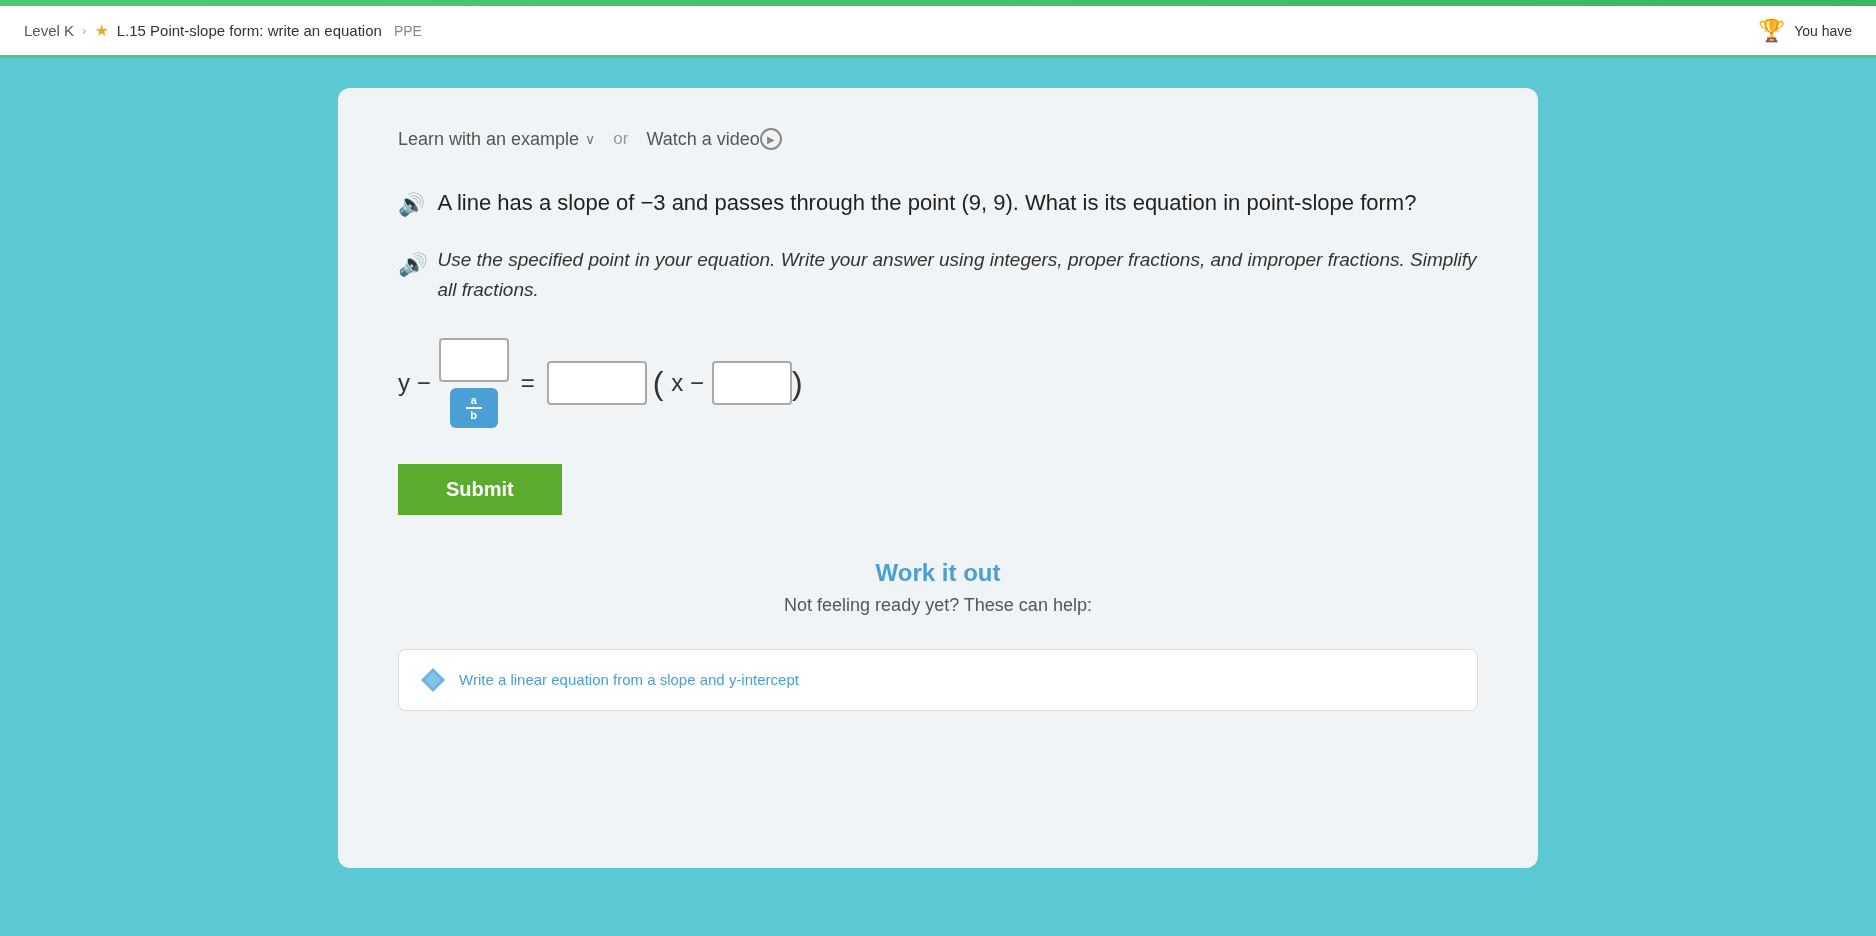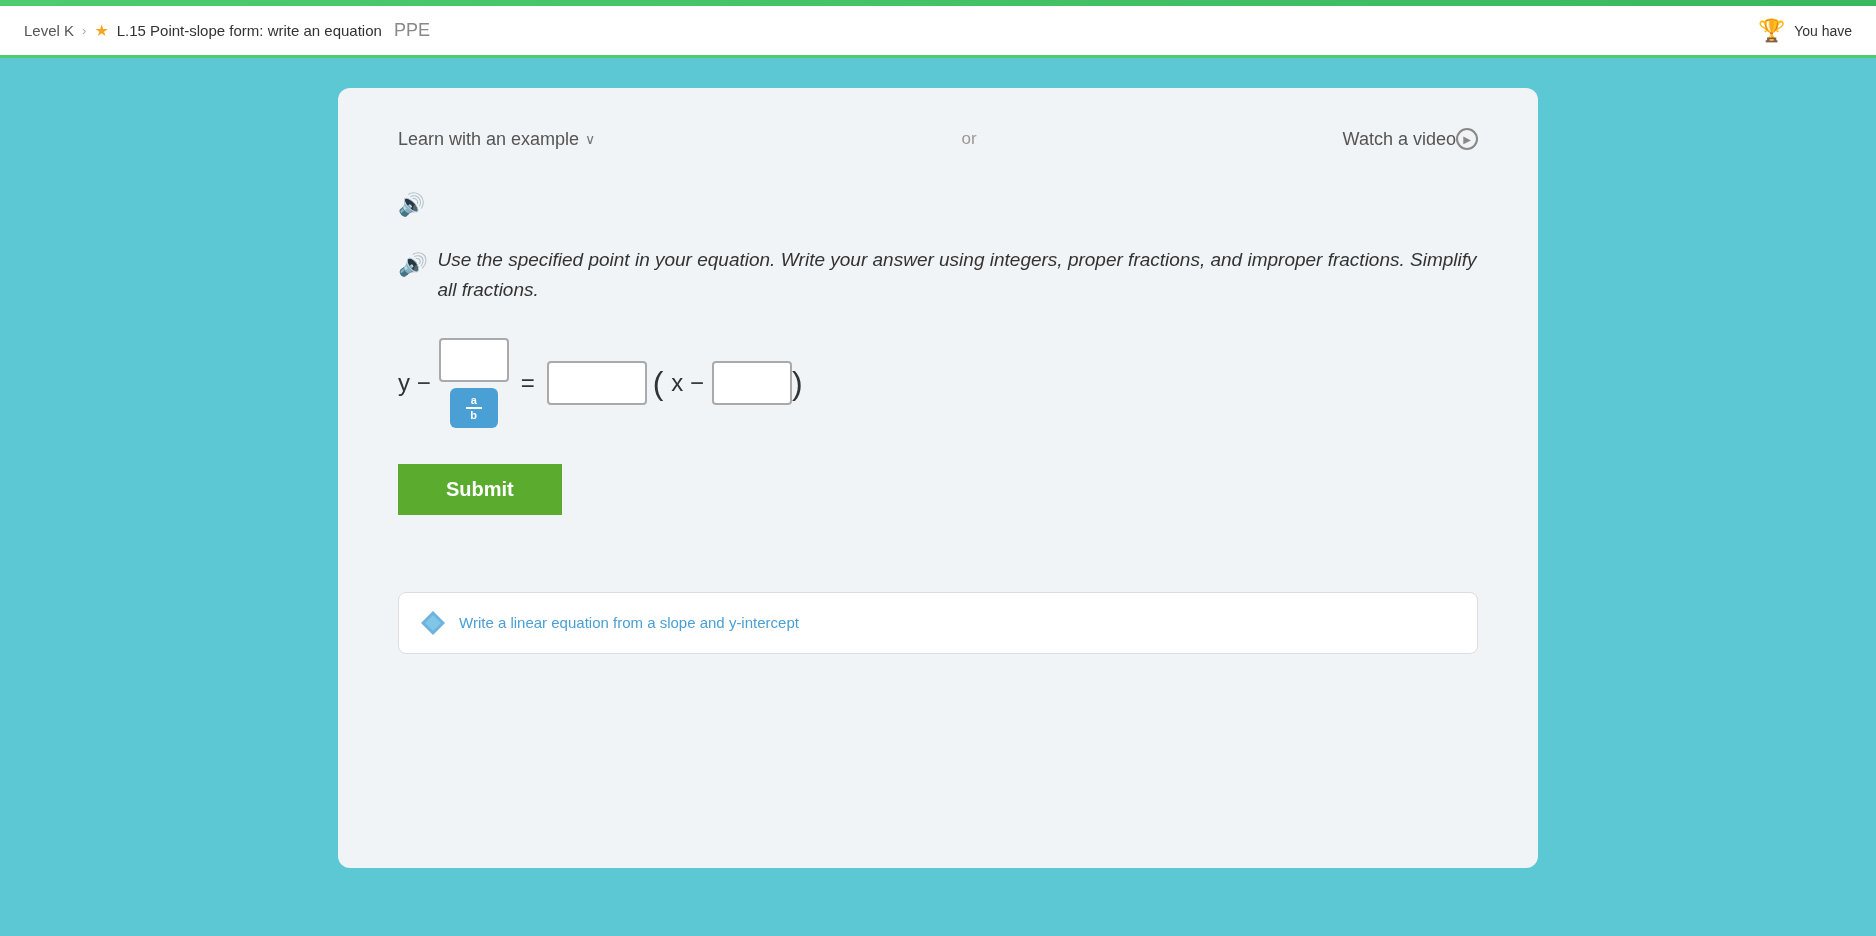"PPE" .breadcrumb .ppe-badge { font-size: 18px -> 14px }
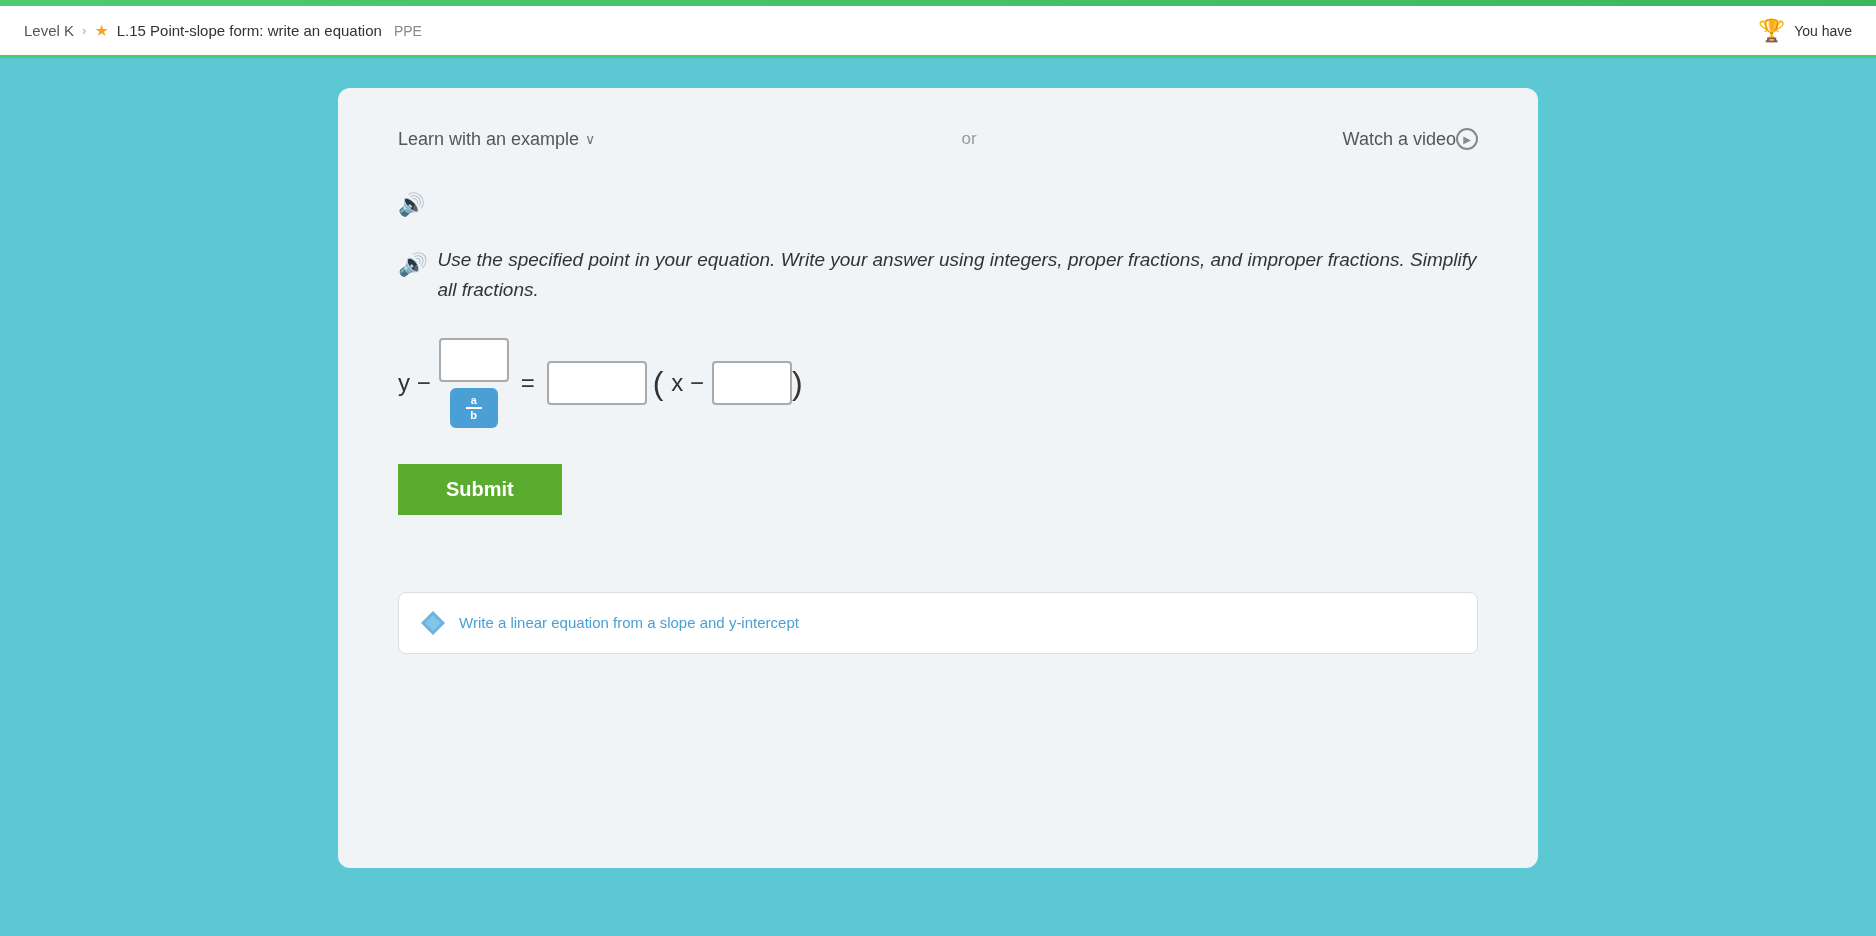"Learn with an example" .example-row { justify-content: space-between -> flex-start }
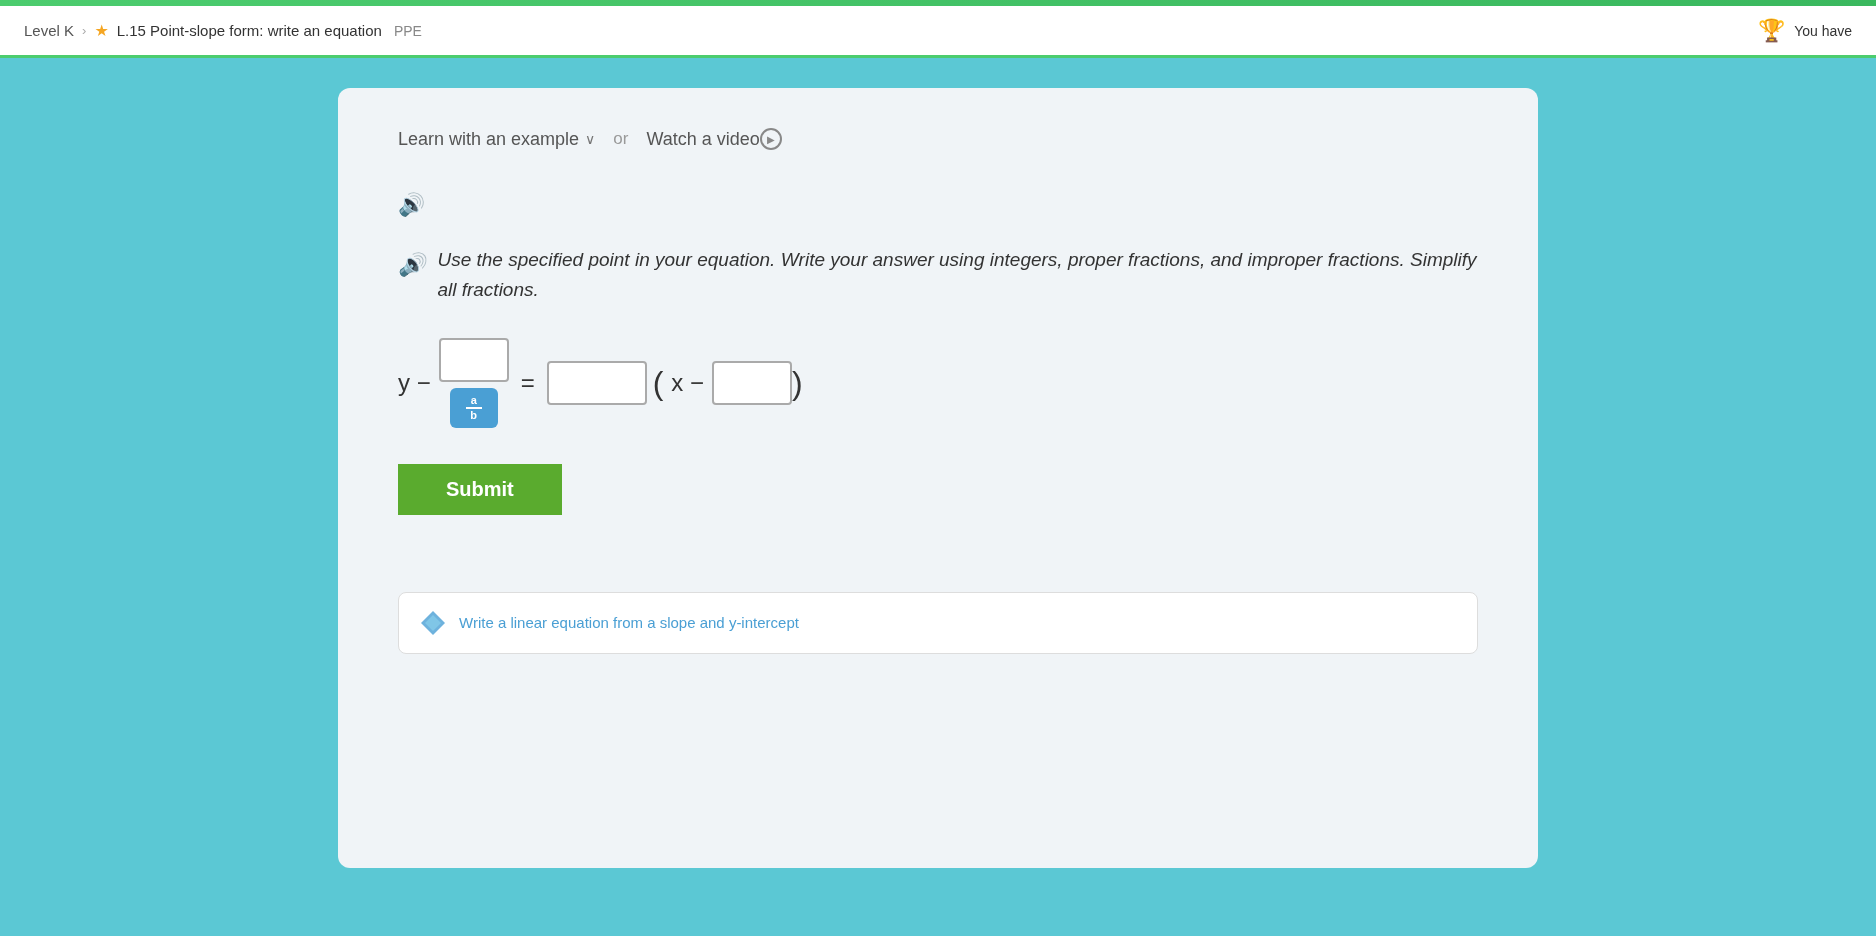"A line has a slope" span { html: none -> <span>A line has a slope of −3 and passes through the point (9, 9). What is its equation in point-slope form?</span> }
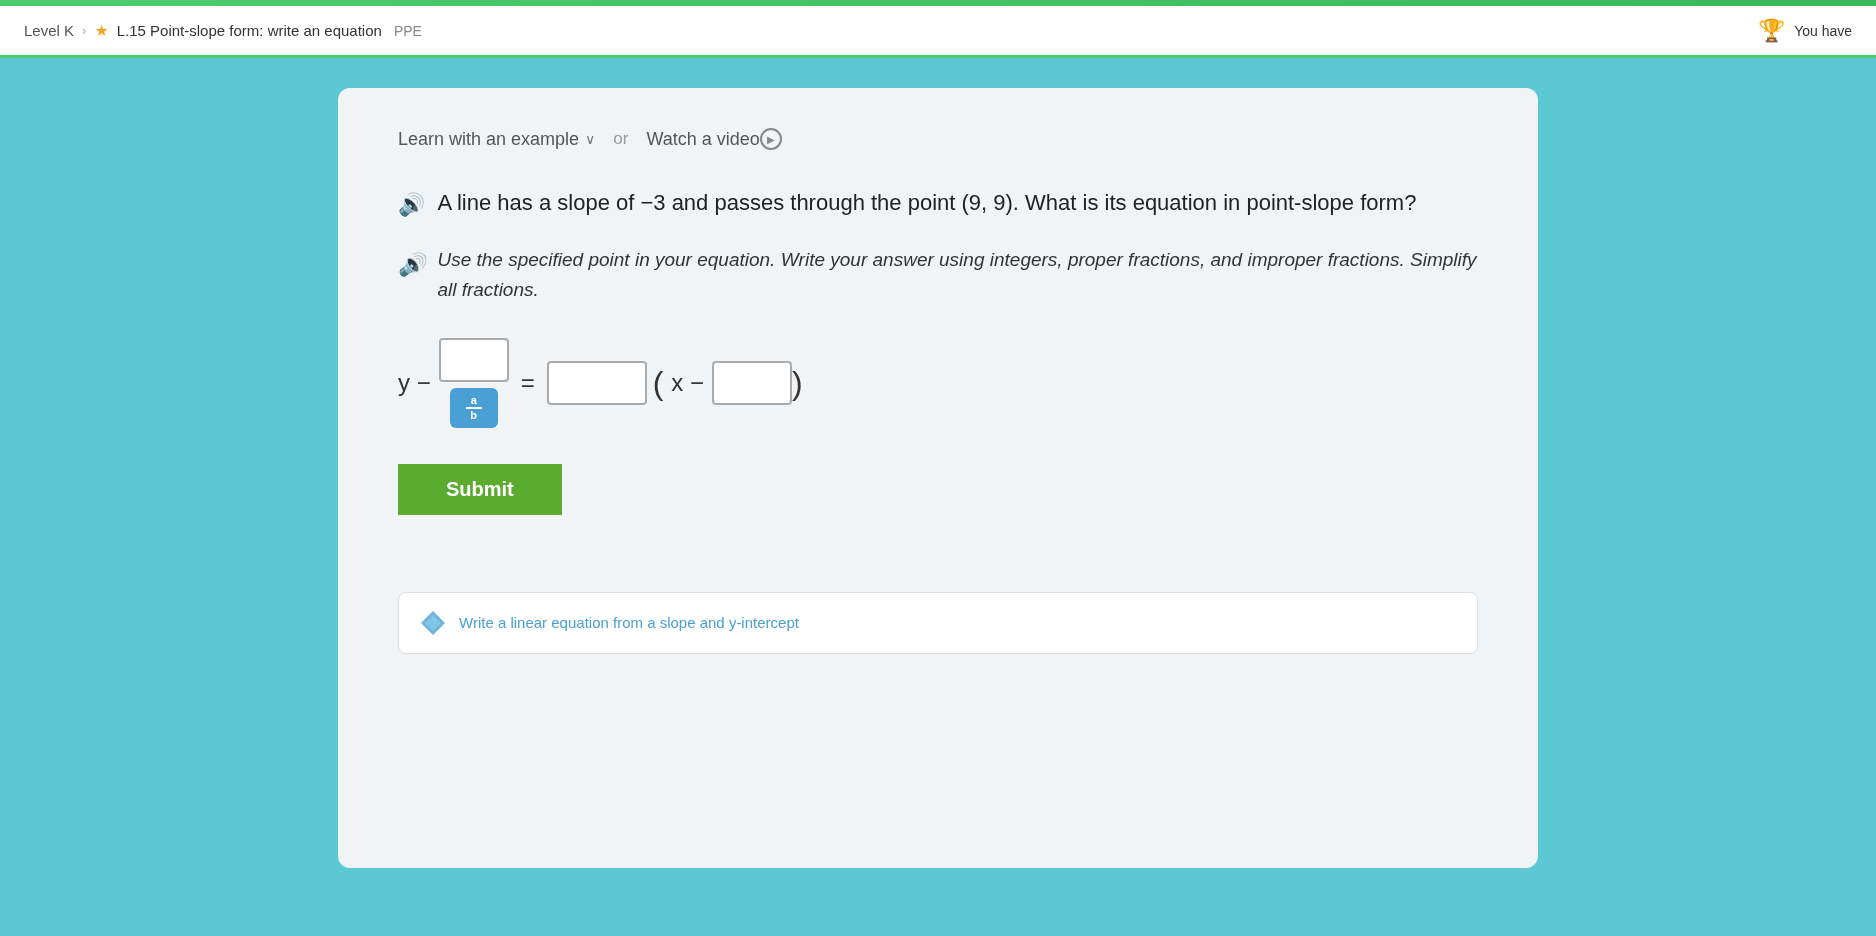"Work it out" div.work-it-out { html: none -> <div> <div>Work it out</div> <div>Not feeling ready yet? These can help:</div> </div> }
